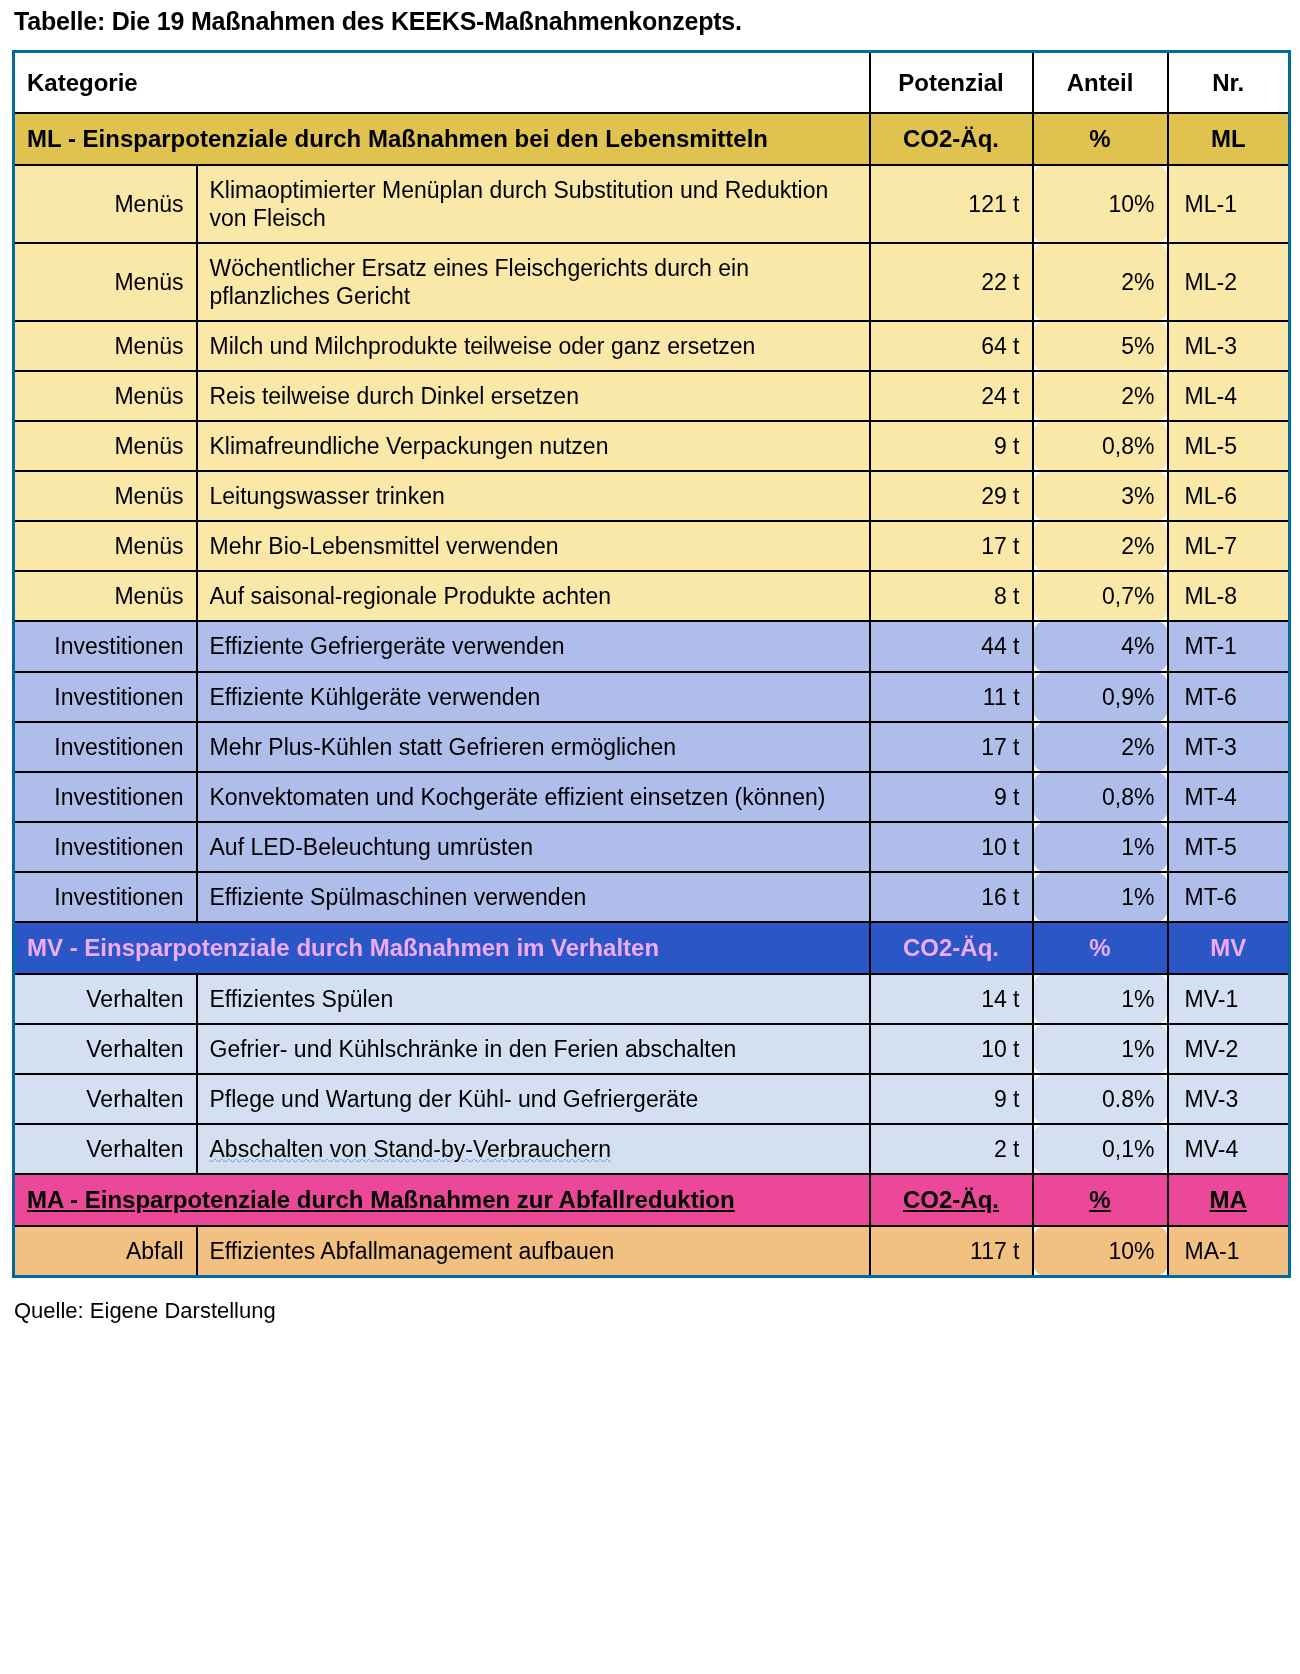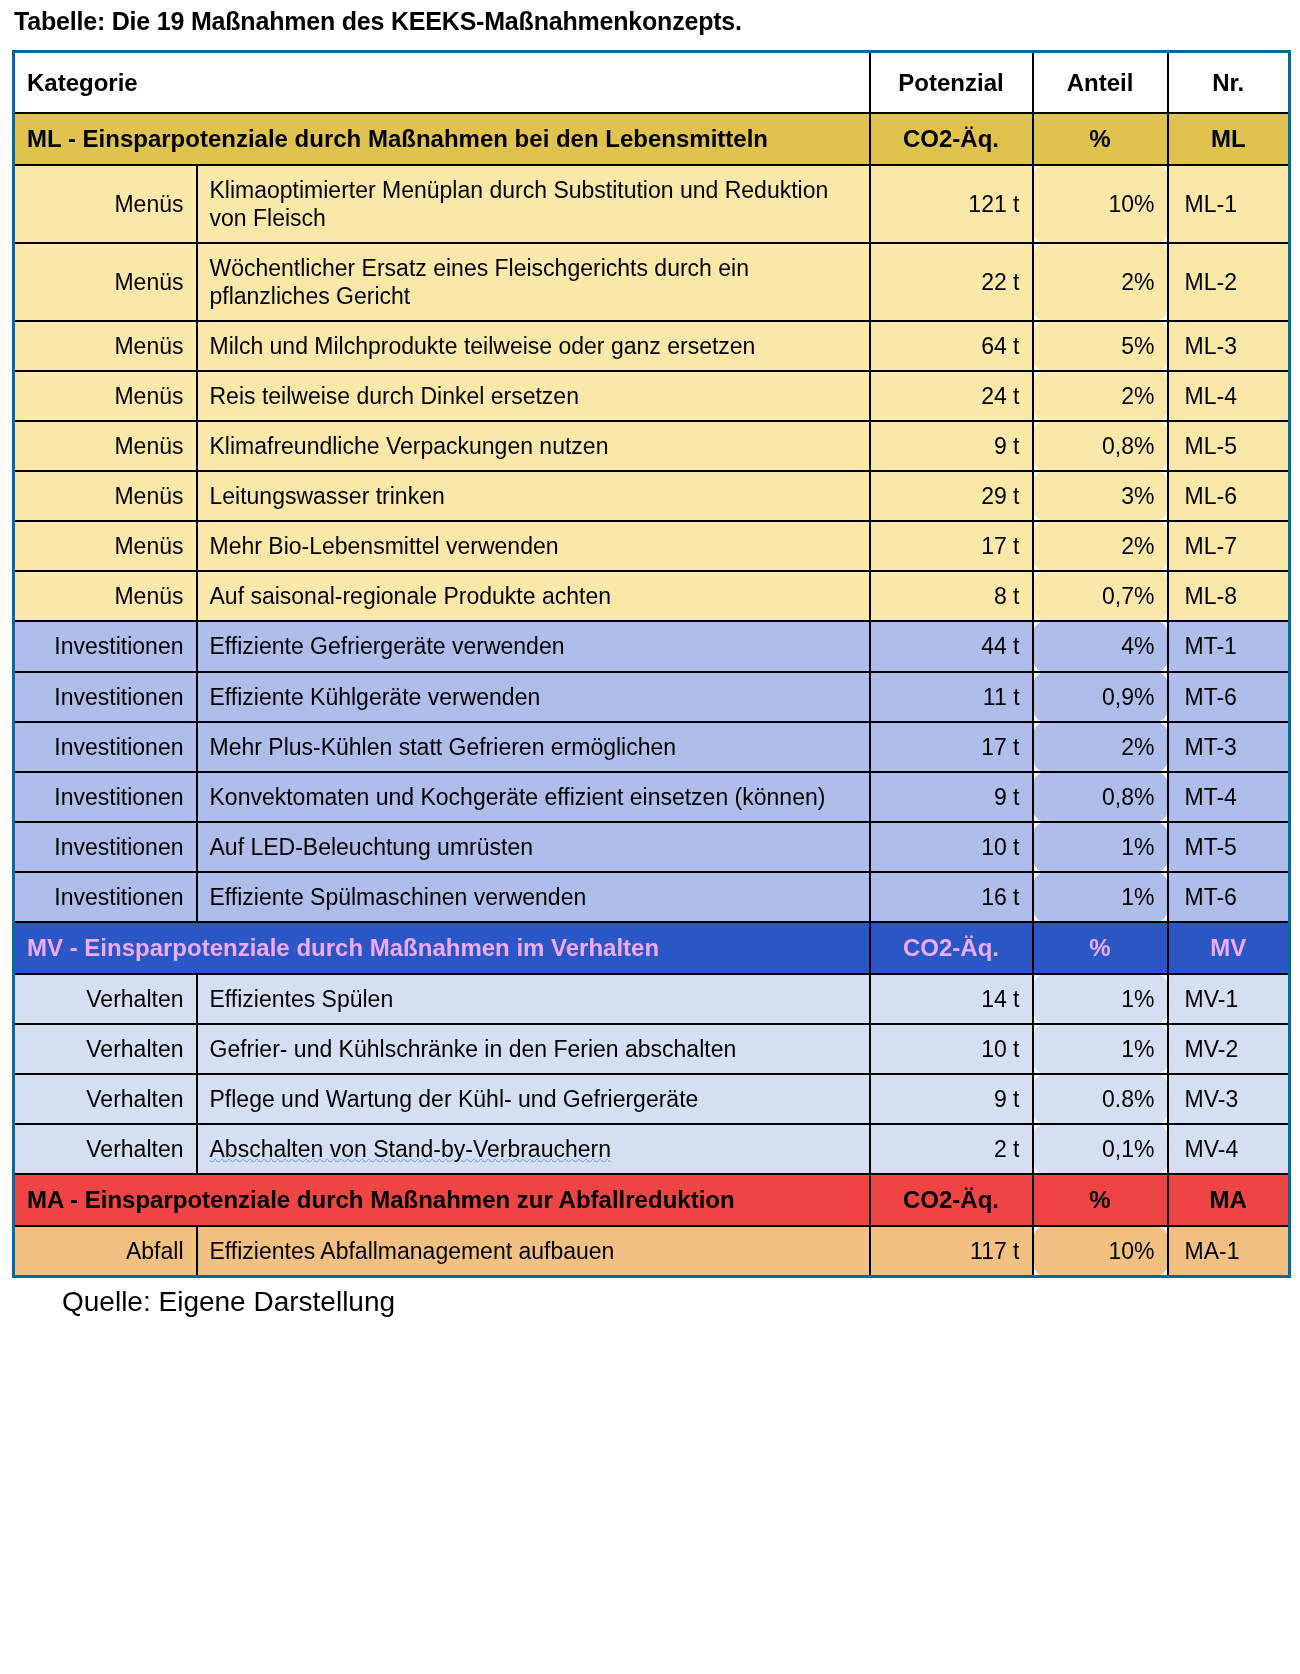"MA - Einsparpotenziale durch Maßnahmen" tr.sec-ma td { background: #ef4444 -> #ec4899; text-decoration: none -> underline }
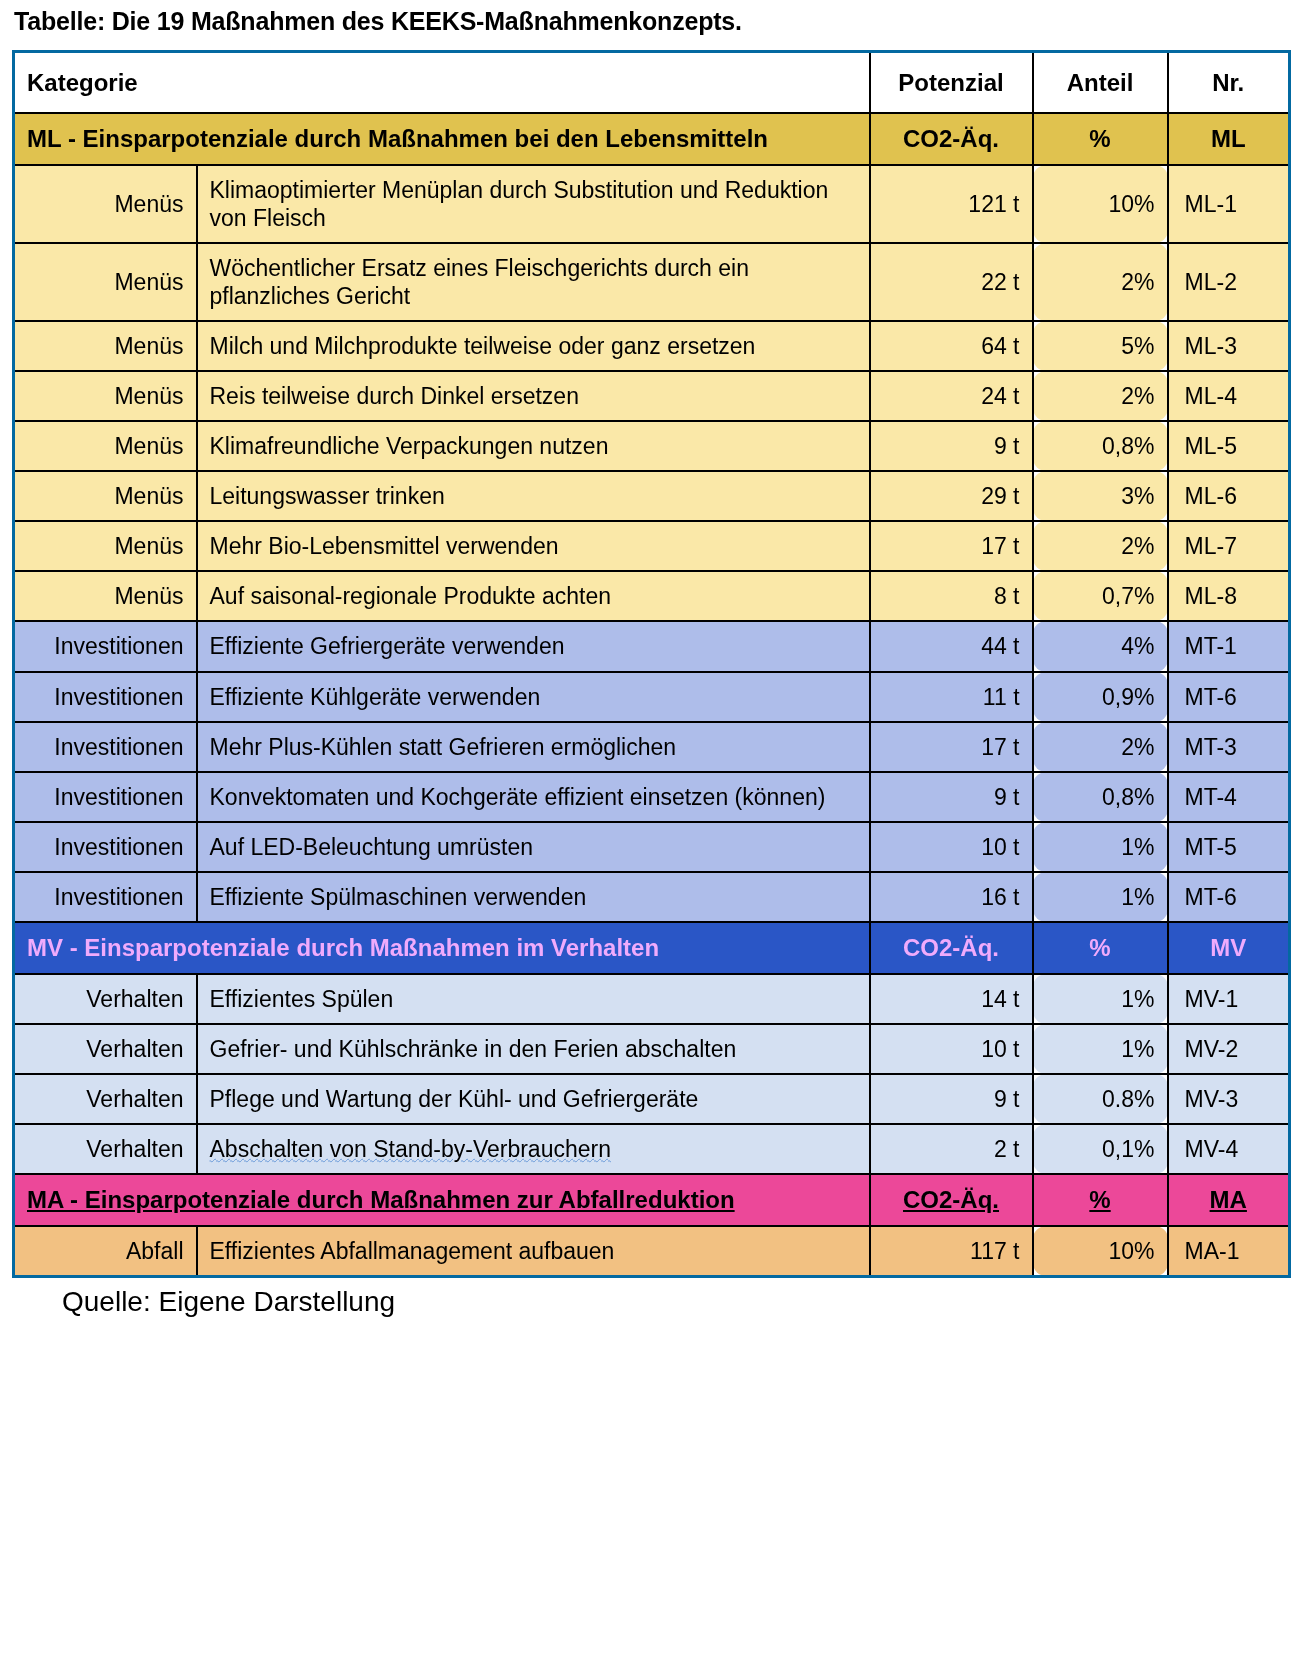"Quelle: Eigene Darstellung" .source { font-size: 28px -> 22px; margin-left: 48px -> none; padding: 7px 0 0 2px -> 20px 0 0 2px }
